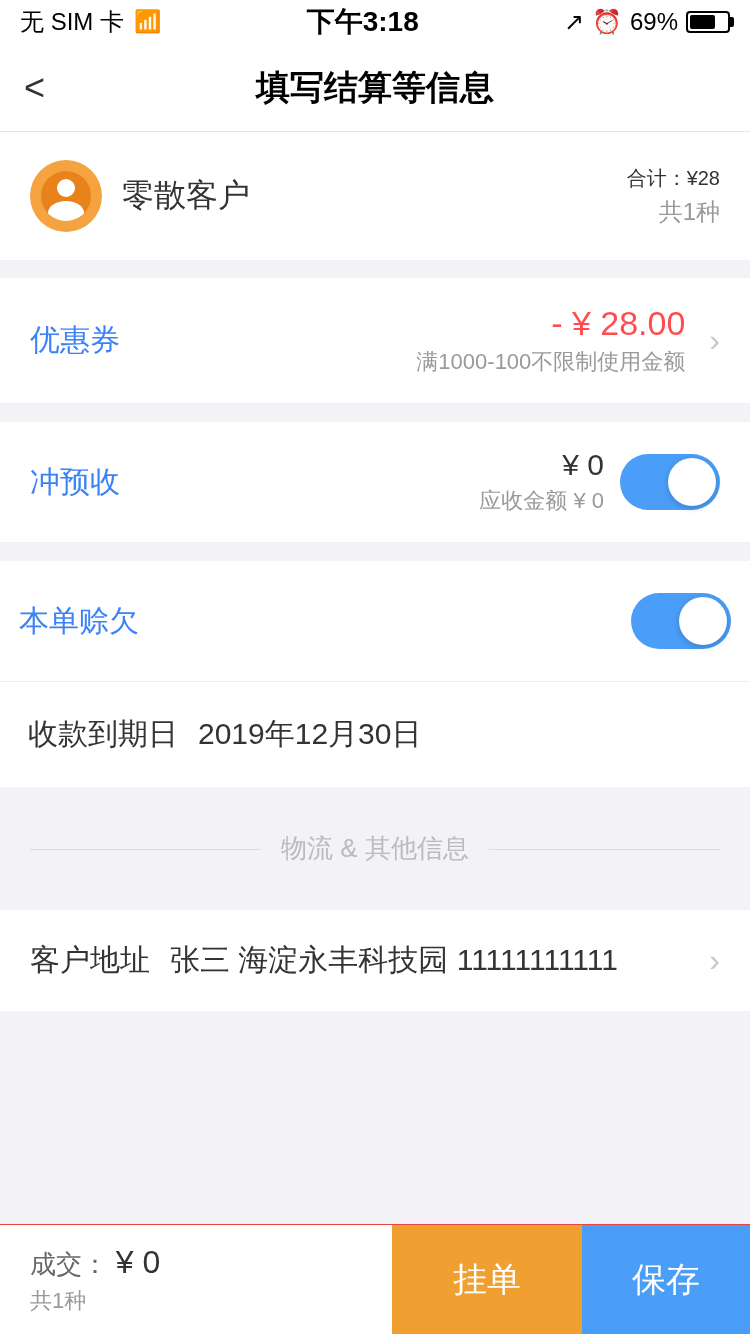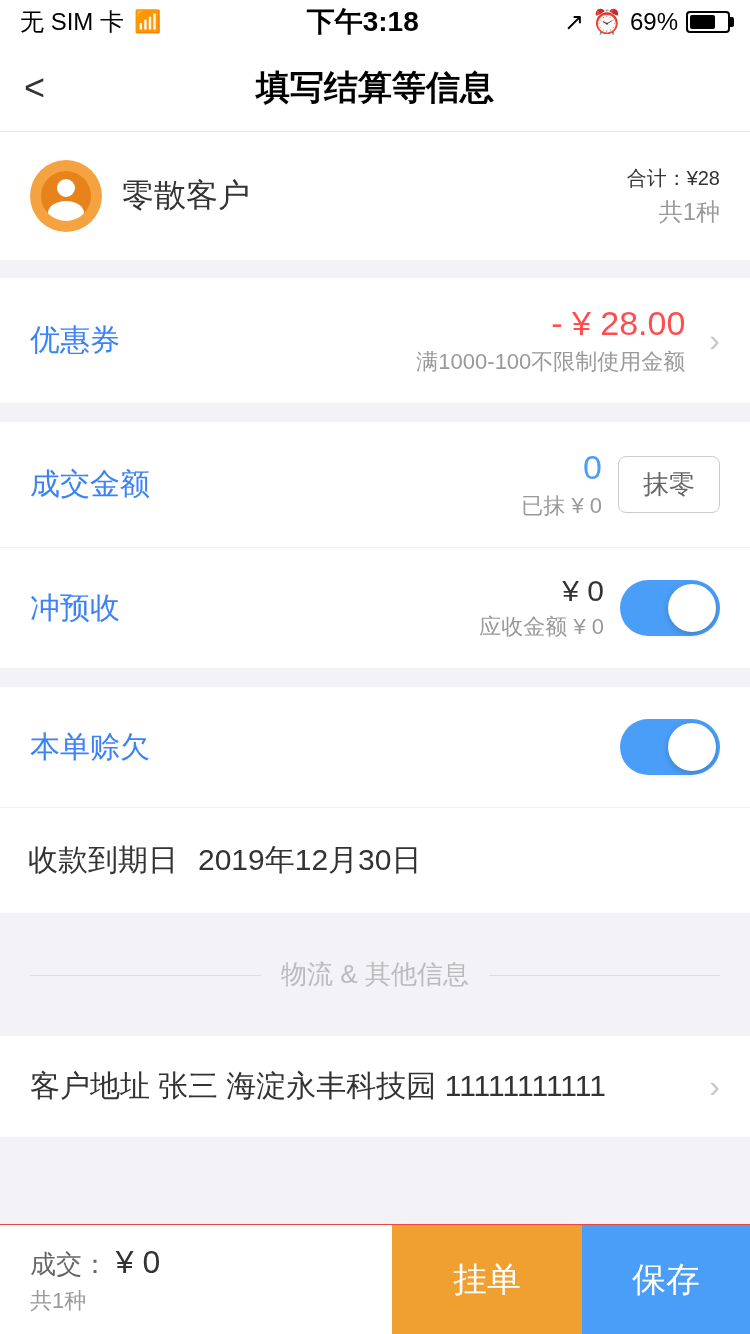"成交金额" div.row { html: <div> <span>成交金额</span> <div> <div> <div>0</div> <div>已抹 ¥ 0</div> </div> <button>抹零</button> </div> </div> -> none }
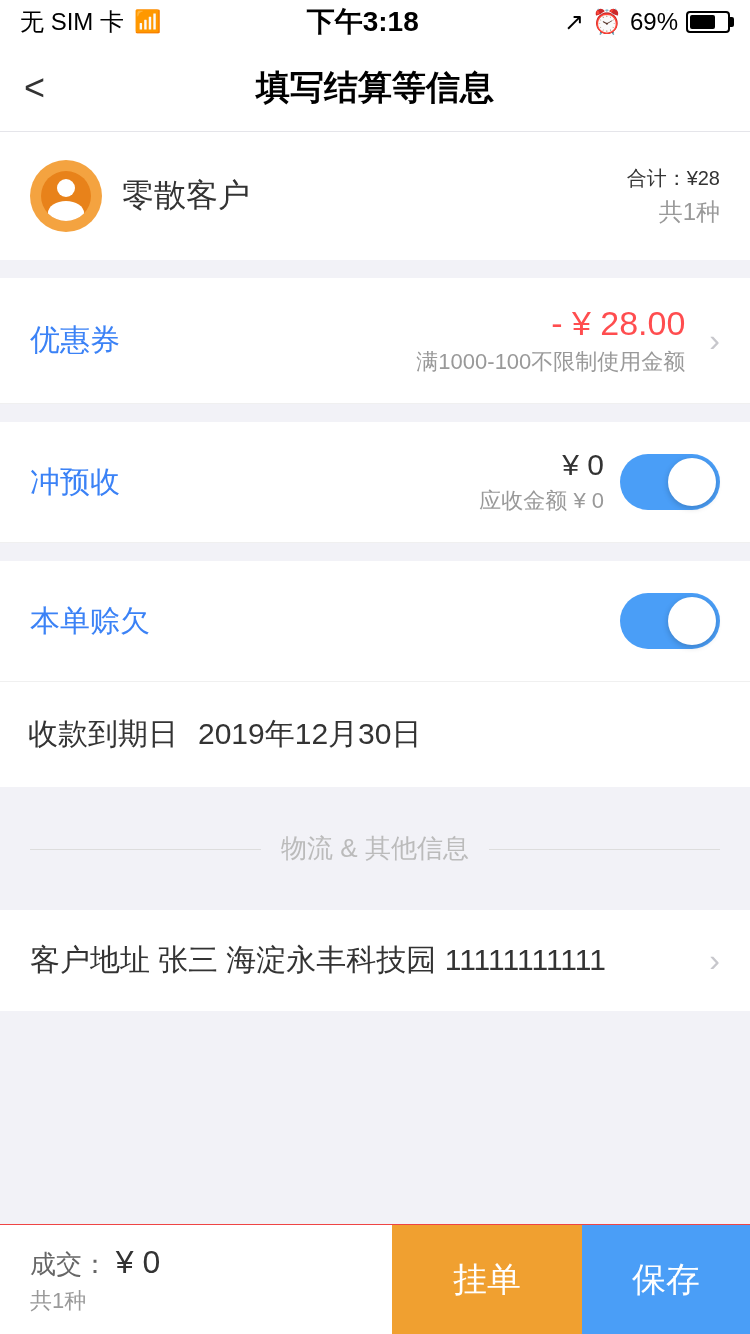"本单赊欠" .debt-row { padding: 32px 30px -> 32px 19px }
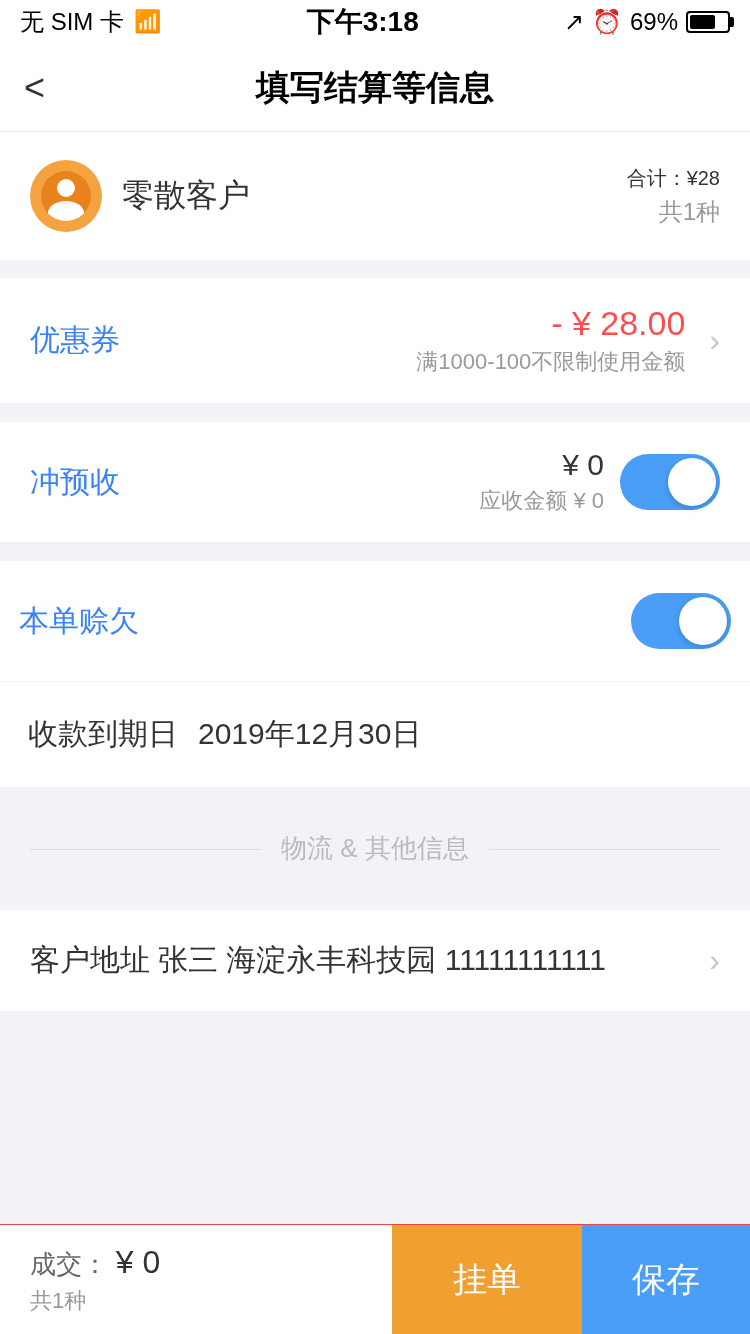"客户地址" .address-row { gap: 8px -> 20px }
